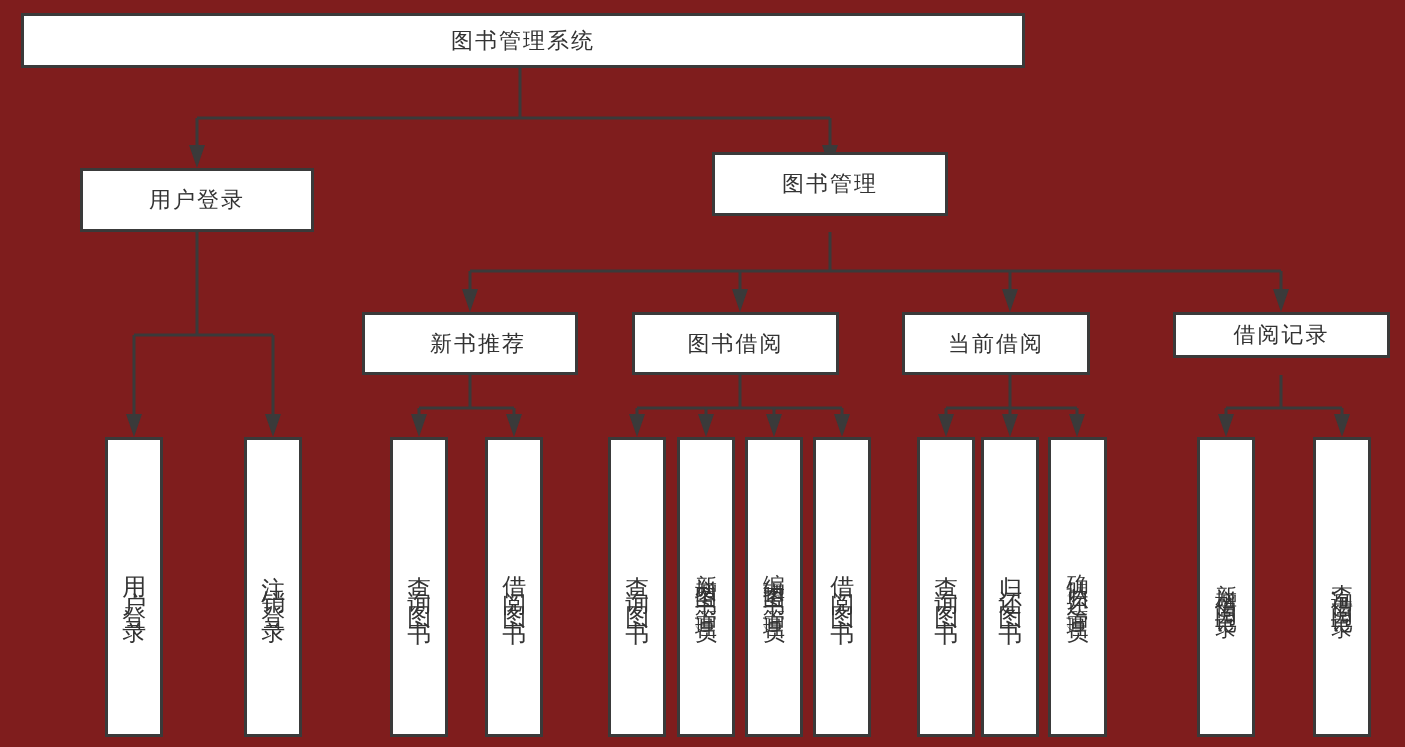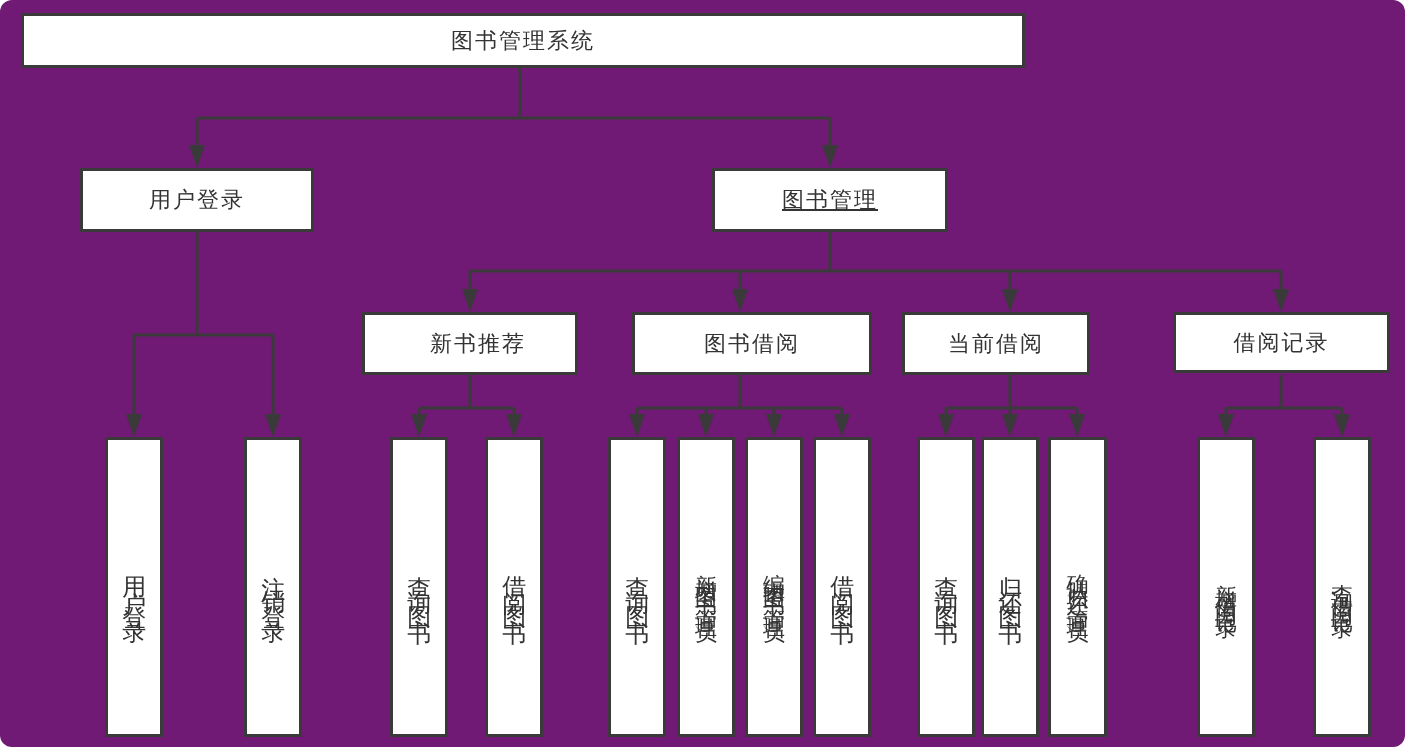"图书管理系统" .stage { background: #701a75 -> #7f1d1d; border-radius: 12px -> none }
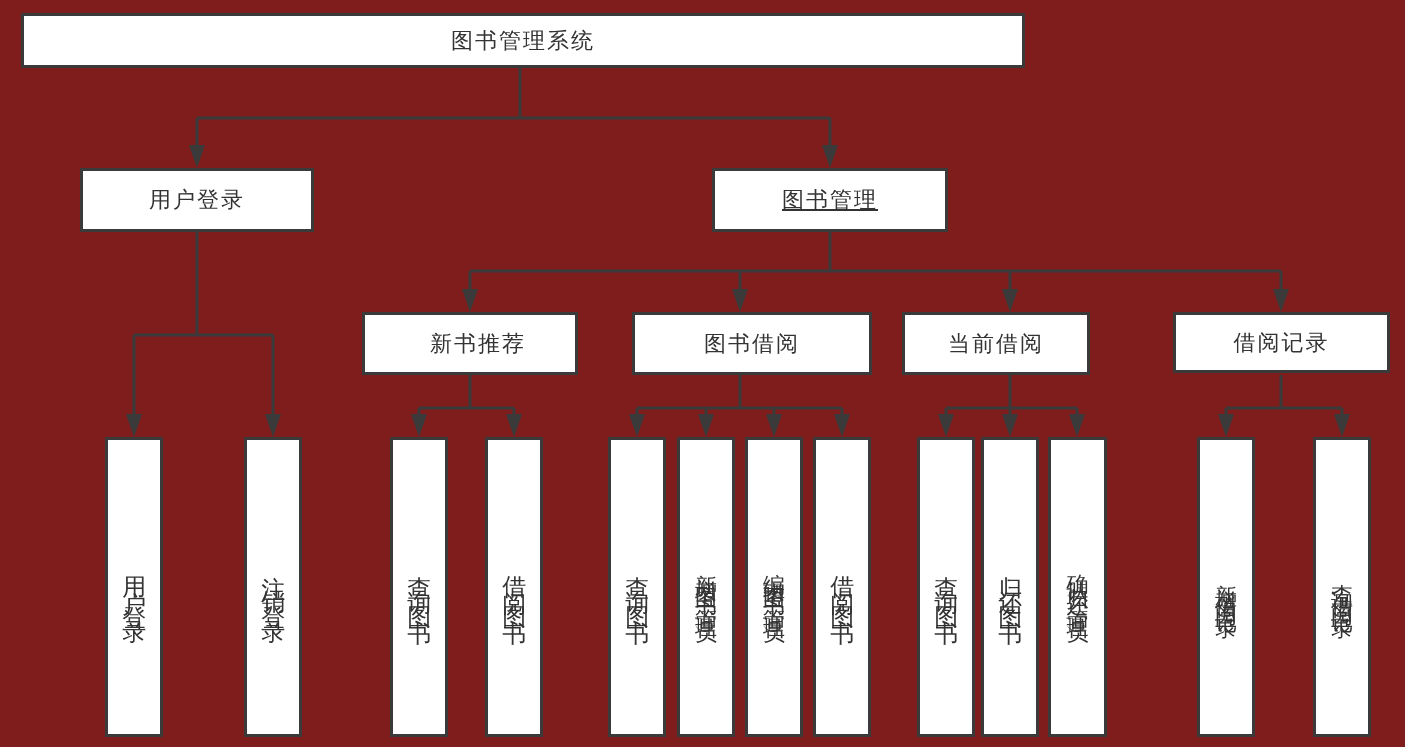"图书管理" div.node { text-decoration: underline -> none; top: 168px -> 152px }
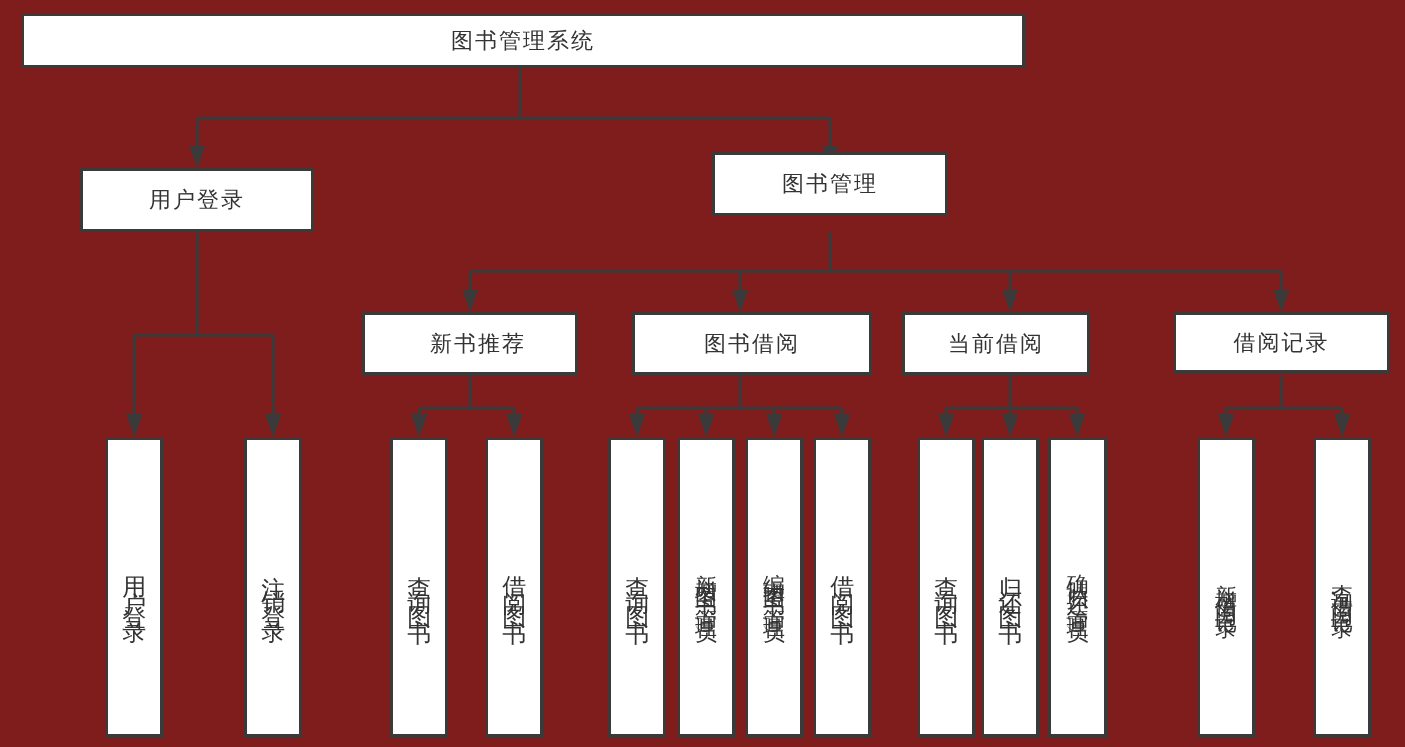"图书借阅" div.node { width: 240px -> 207px }
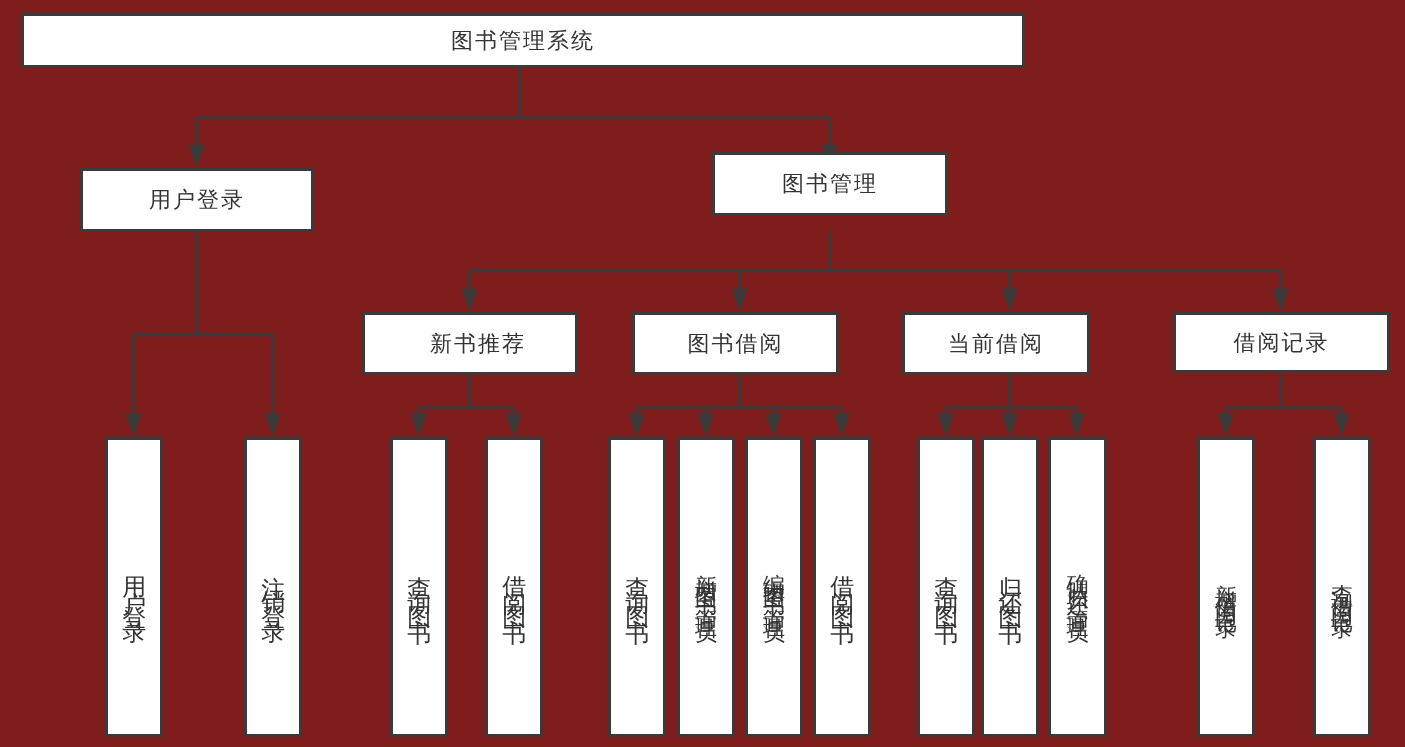"借阅记录" div.node { height: 61px -> 46px }
